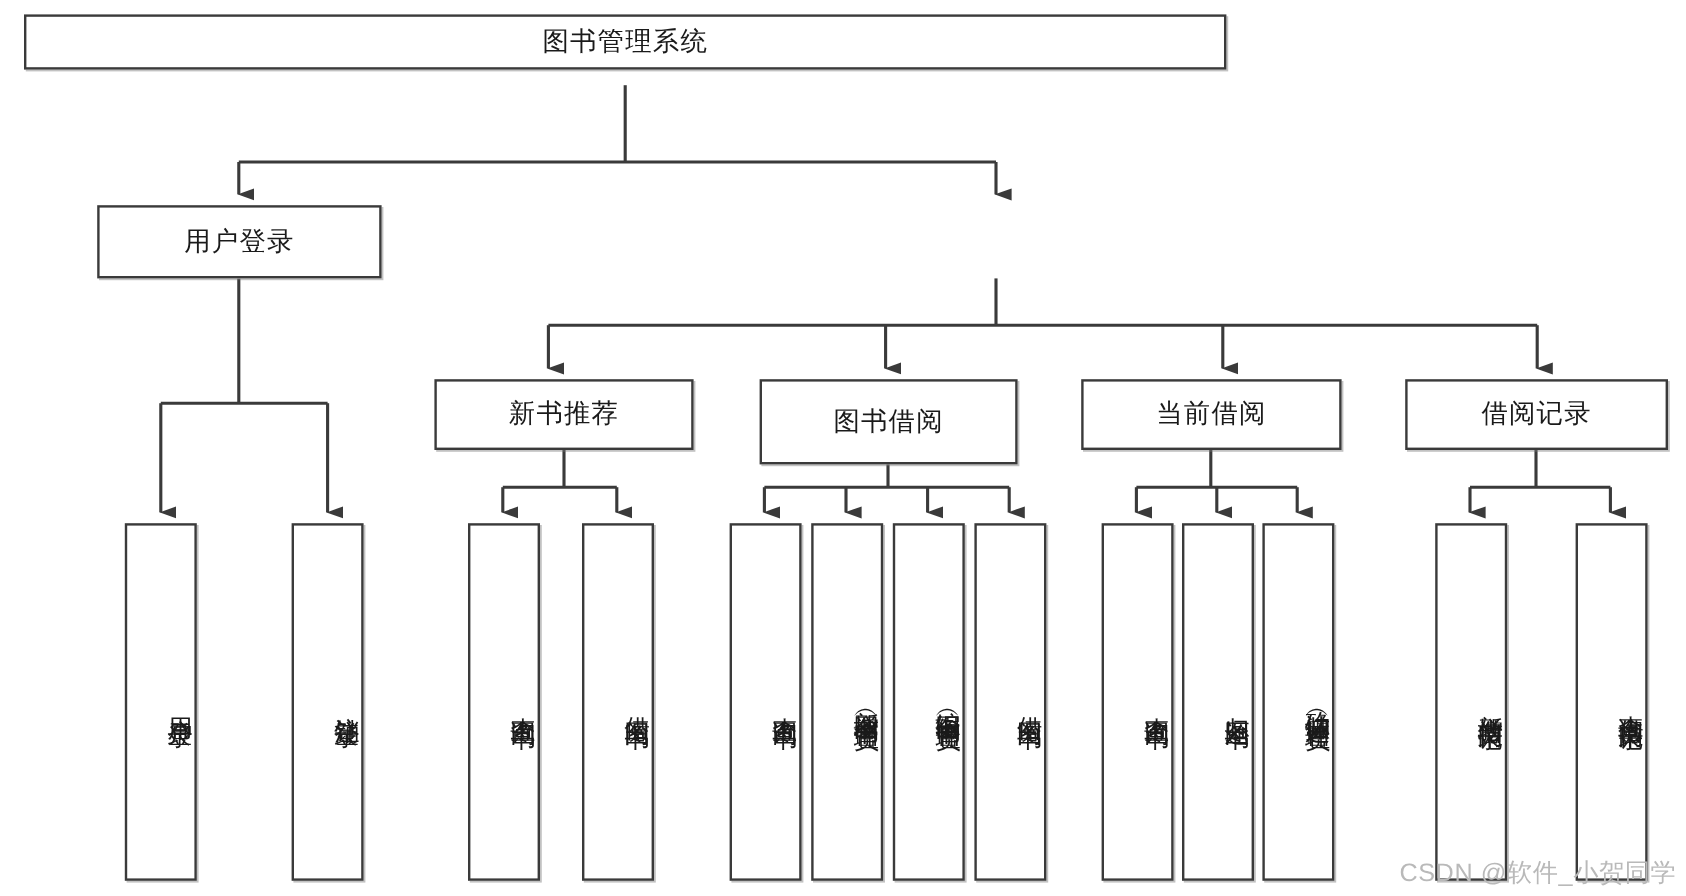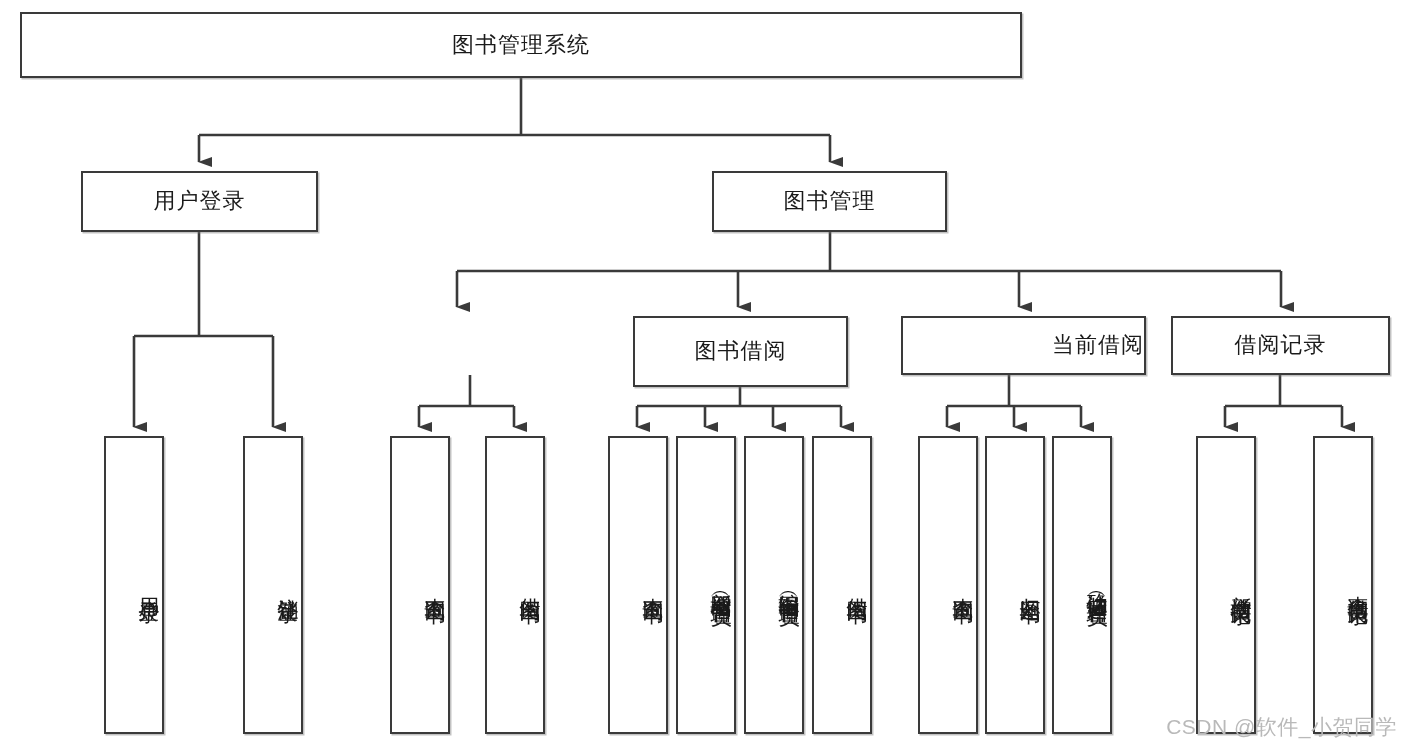"图书管理系统" div.node { height: 66px -> 46px }
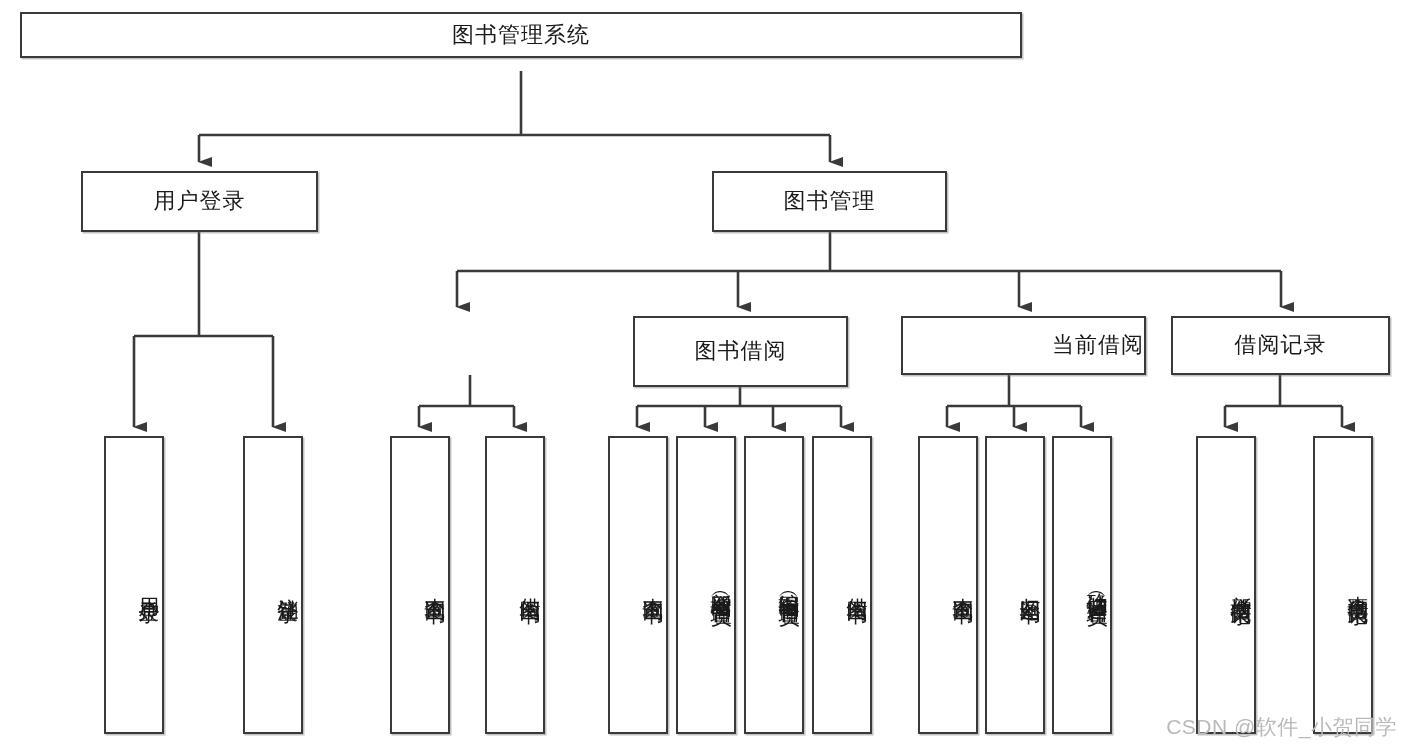"图书管理" div.node { html: <div> <span>图书管理</span> </div> -> none }
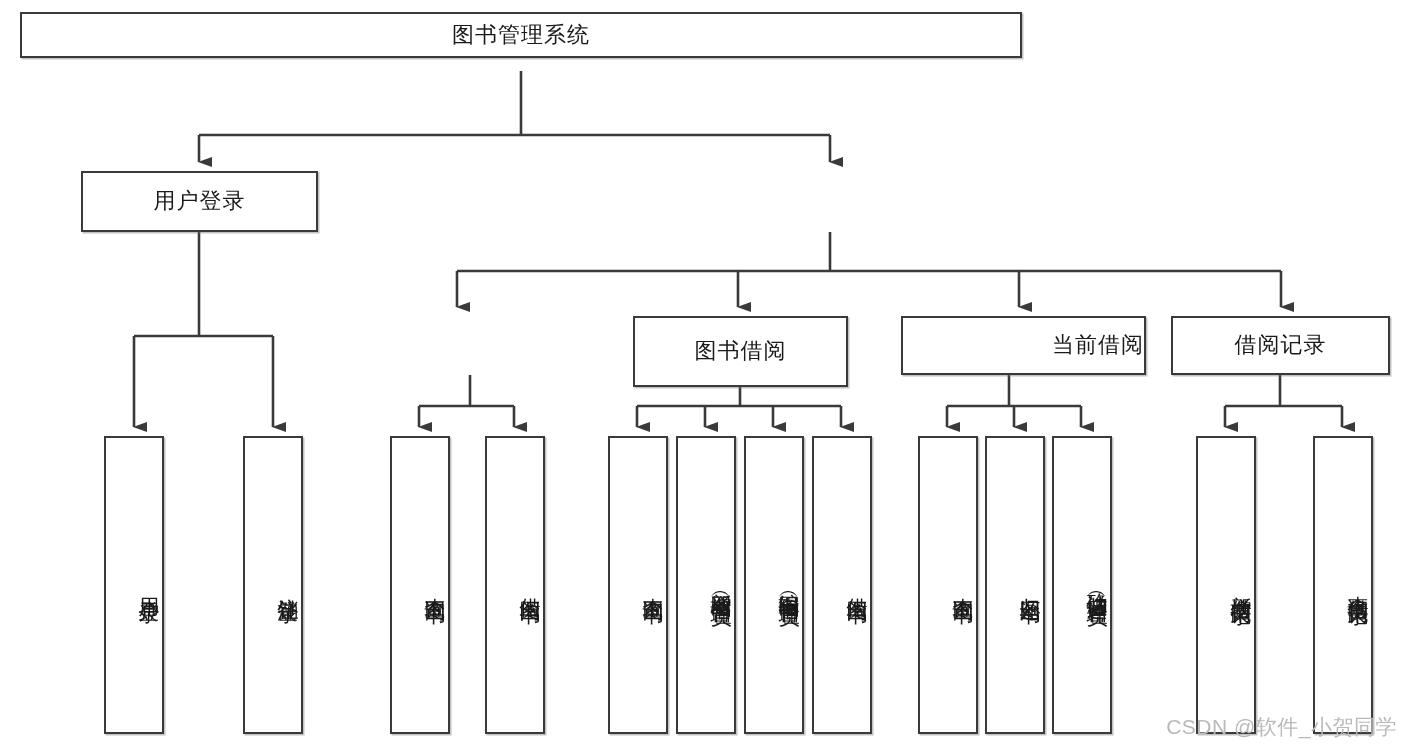"新书推荐" div.node { html: none -> <div> <span>新书推荐</span> </div> }
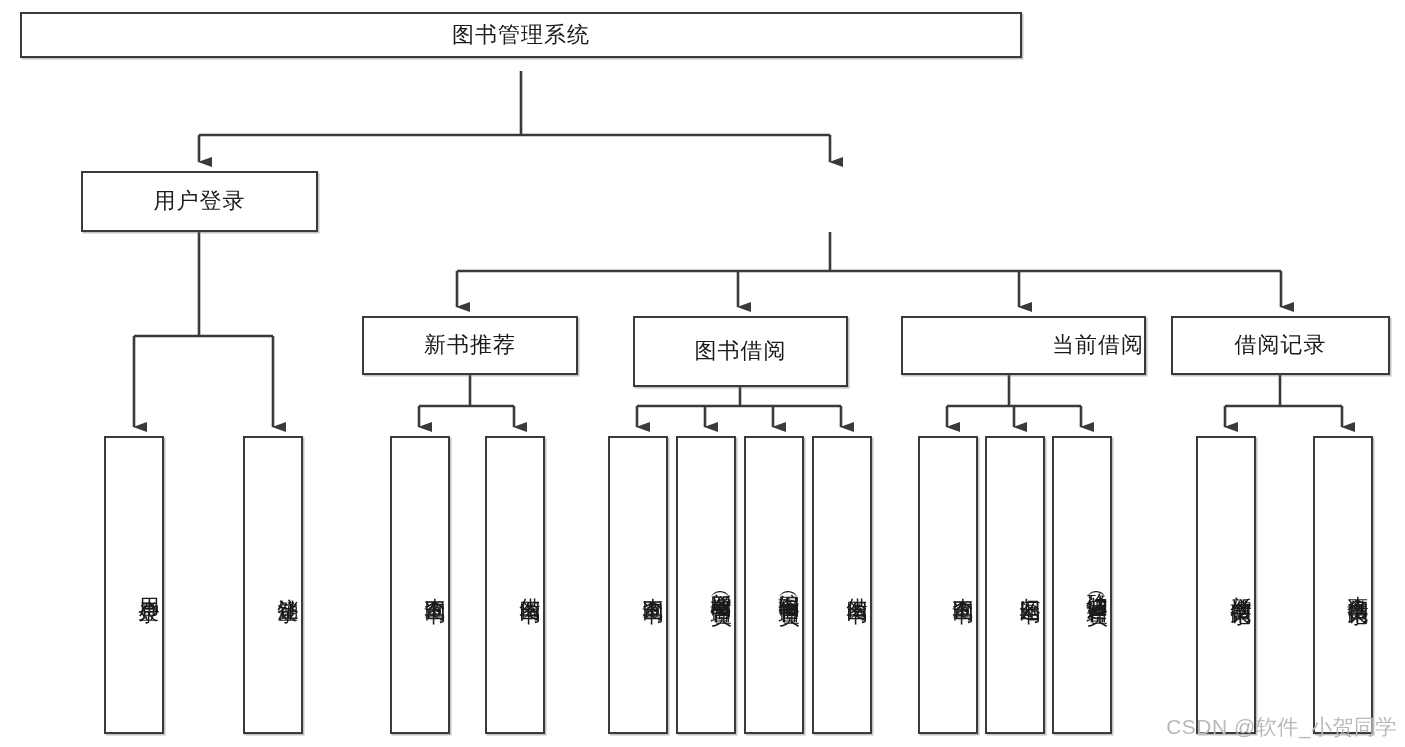"当前借阅" div.node { justify-content: flex-end -> none; width: 245px -> 217px }
